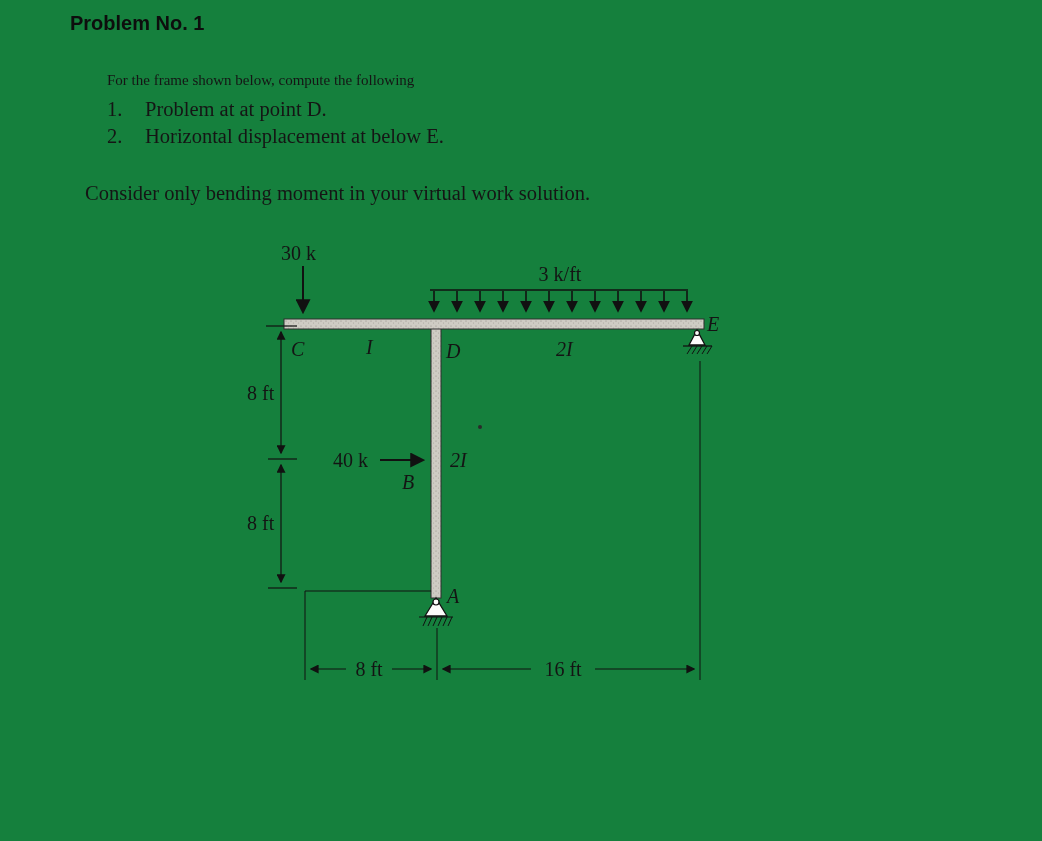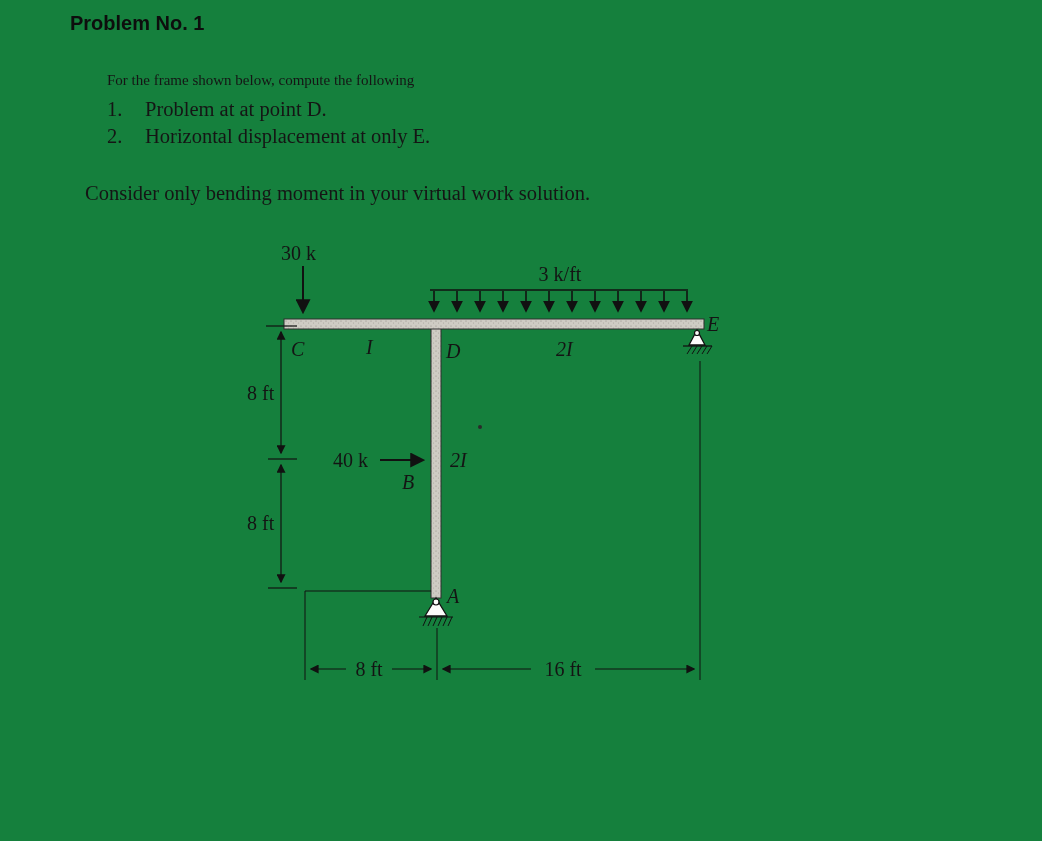"Horizontal displacement at only E." span { text: only -> below }
